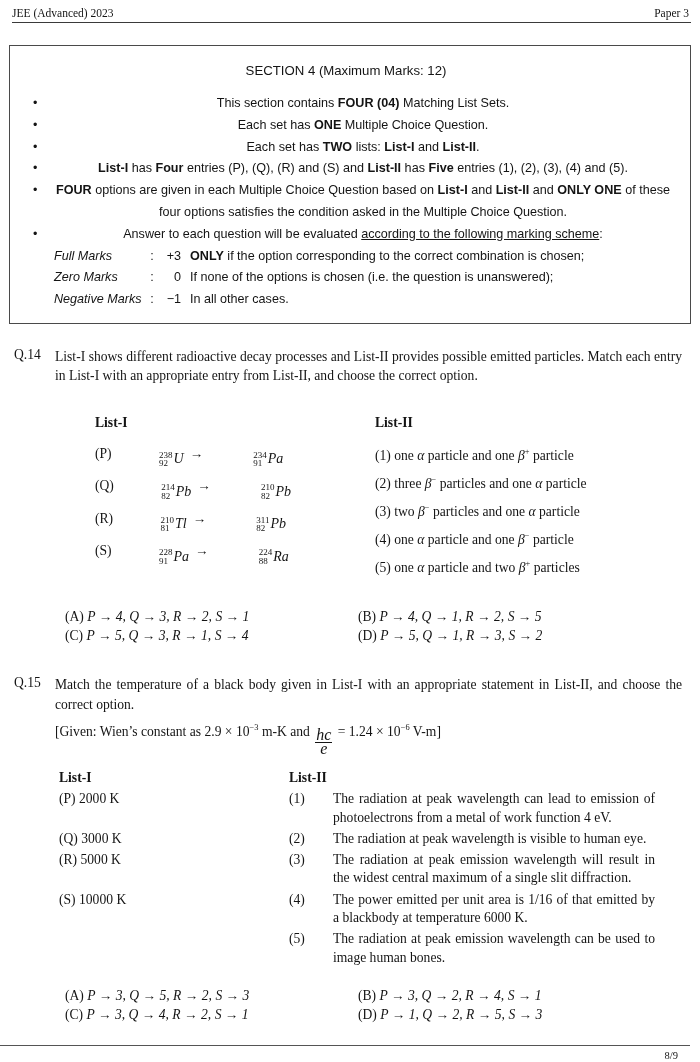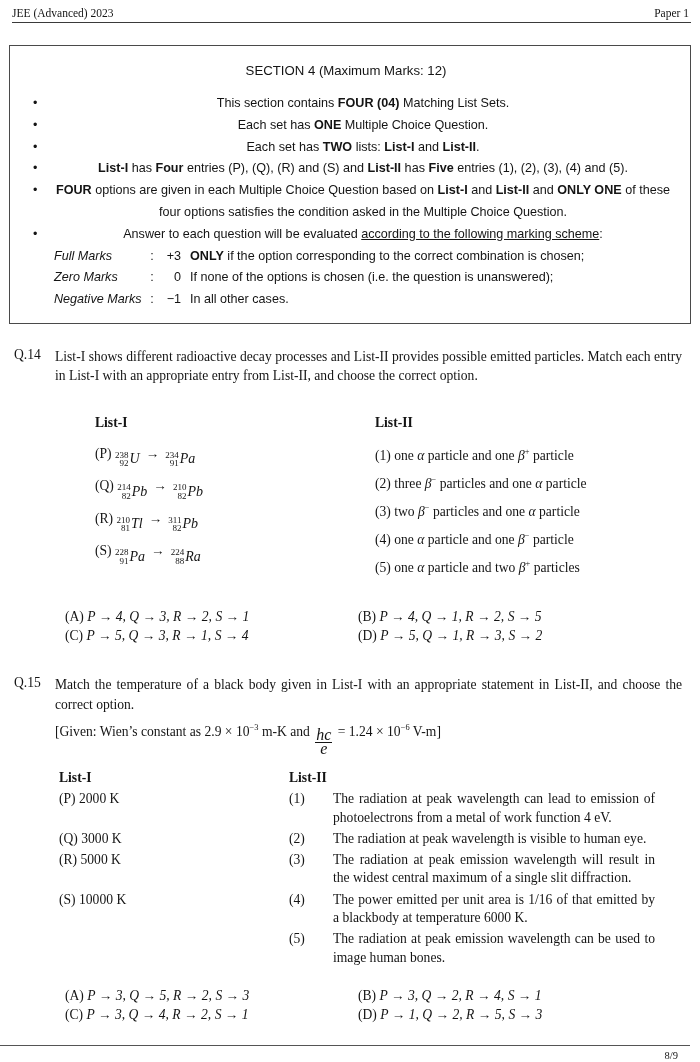"Paper 1" span { text: 1 -> 3 }
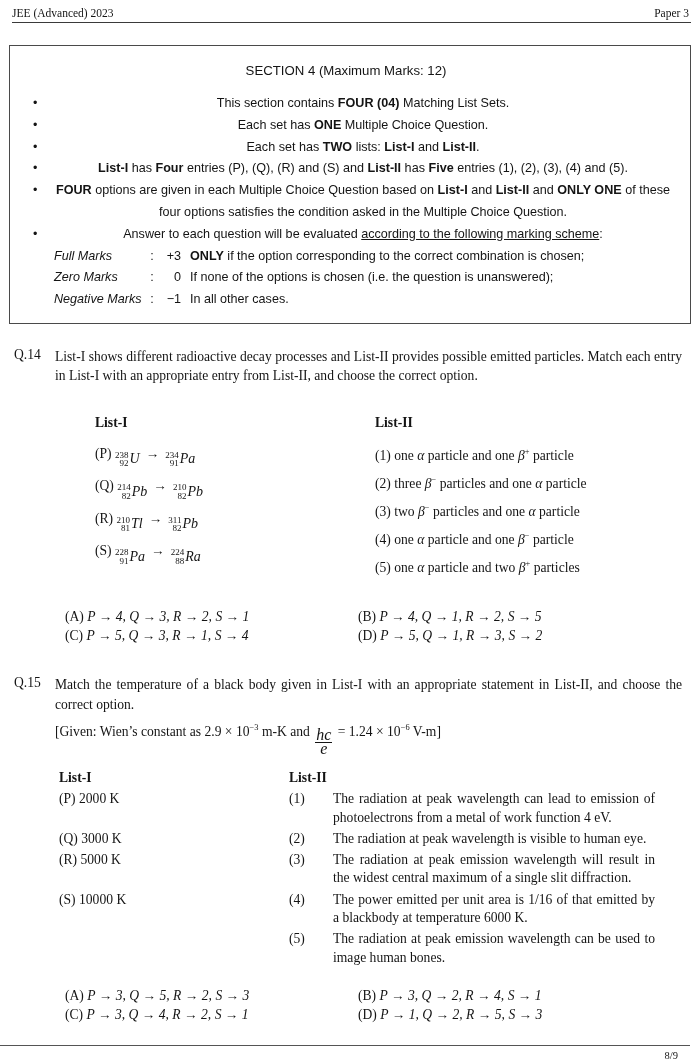"238" .prescript { align-items: flex-end -> flex-start; margin-left: none -> 44px }
